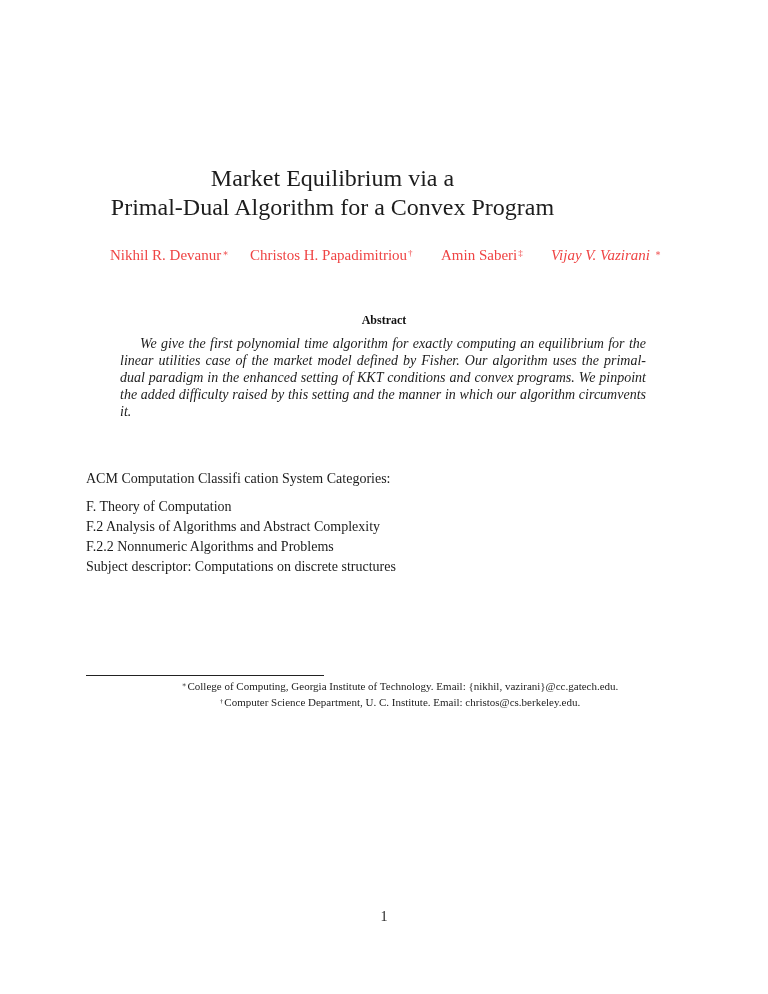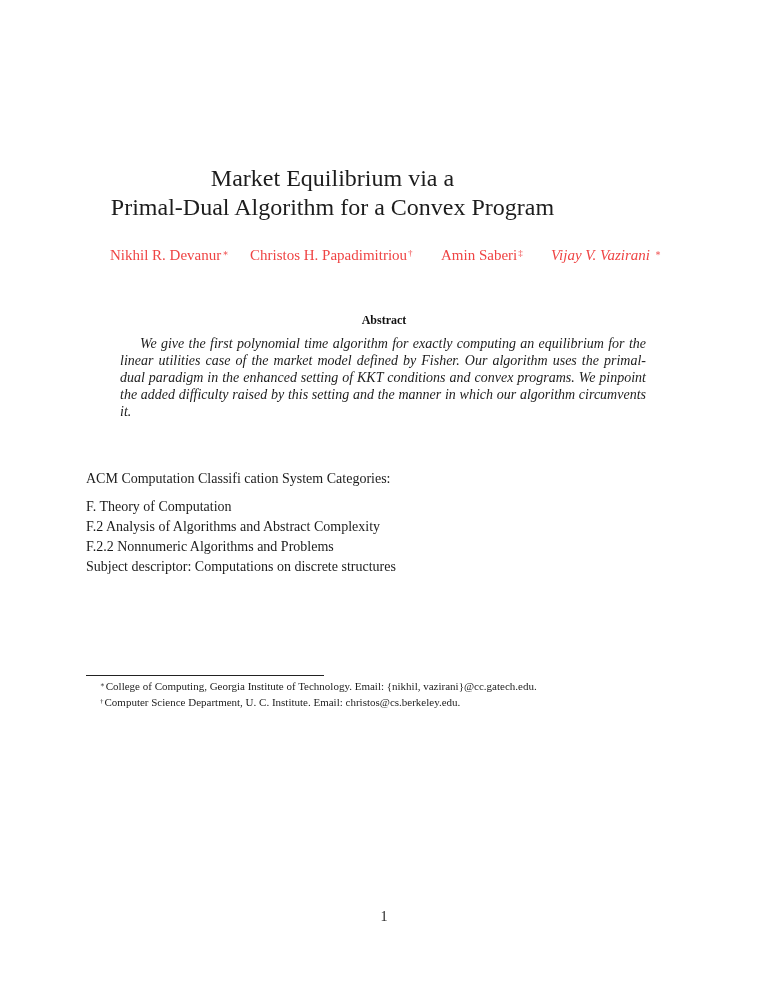"∗ College of Computing, Georgia" .footnotes { text-align: none -> center }
